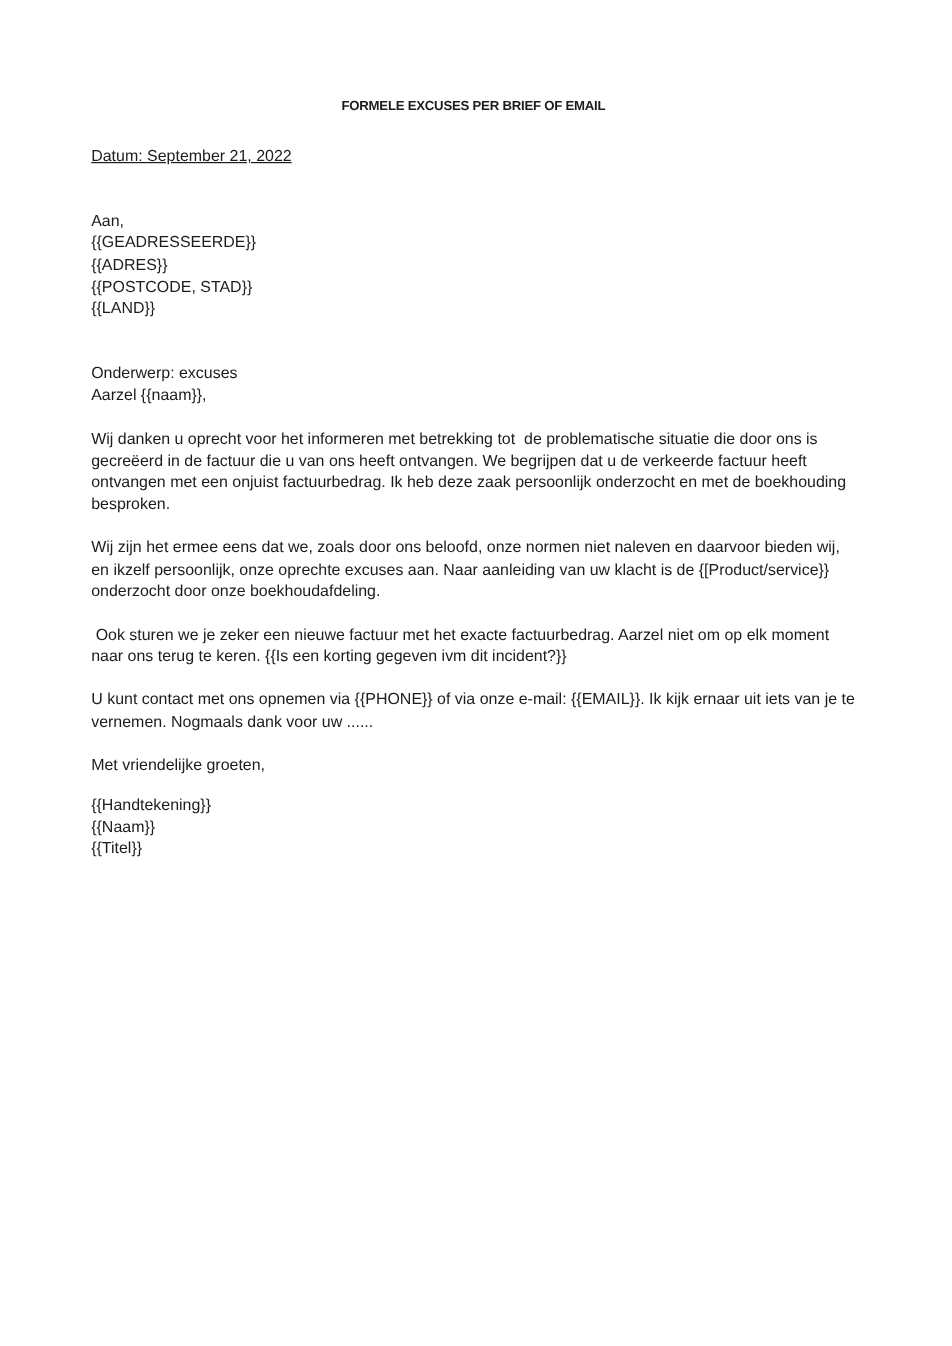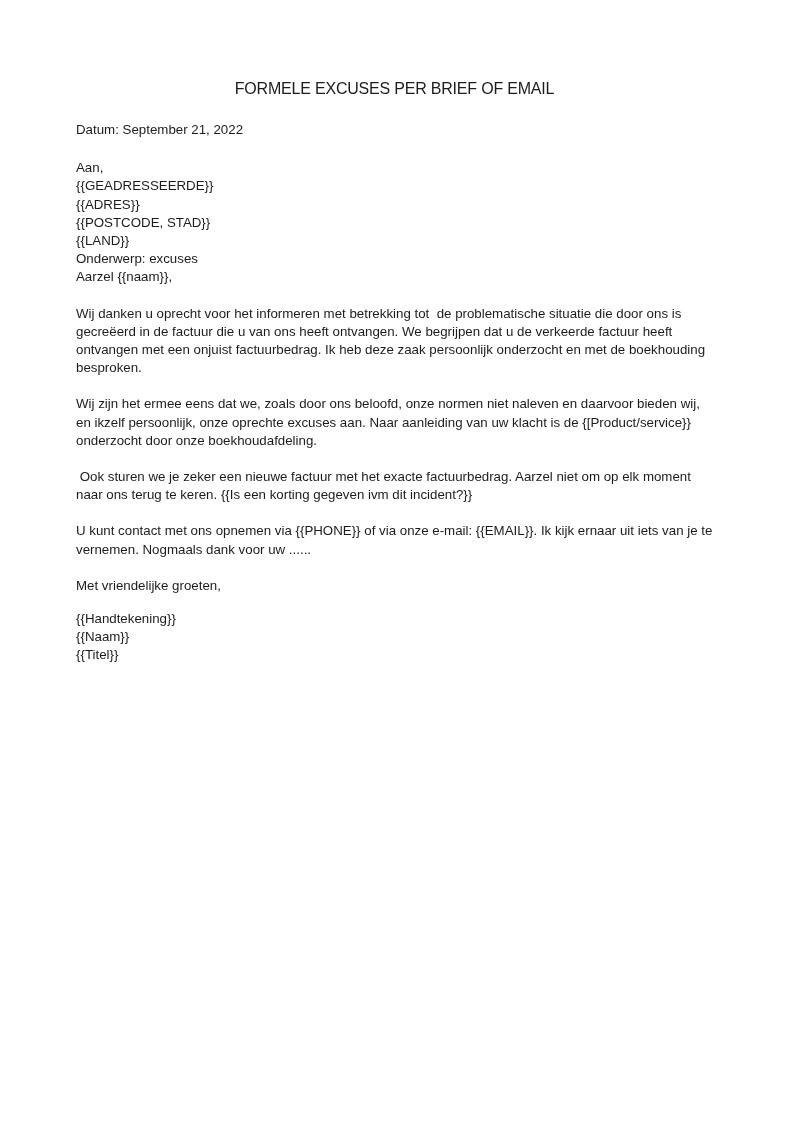"FORMELE EXCUSES PER BRIEF OF" .title { font-size: 16px -> 11px; font-weight: 400 -> 700 }
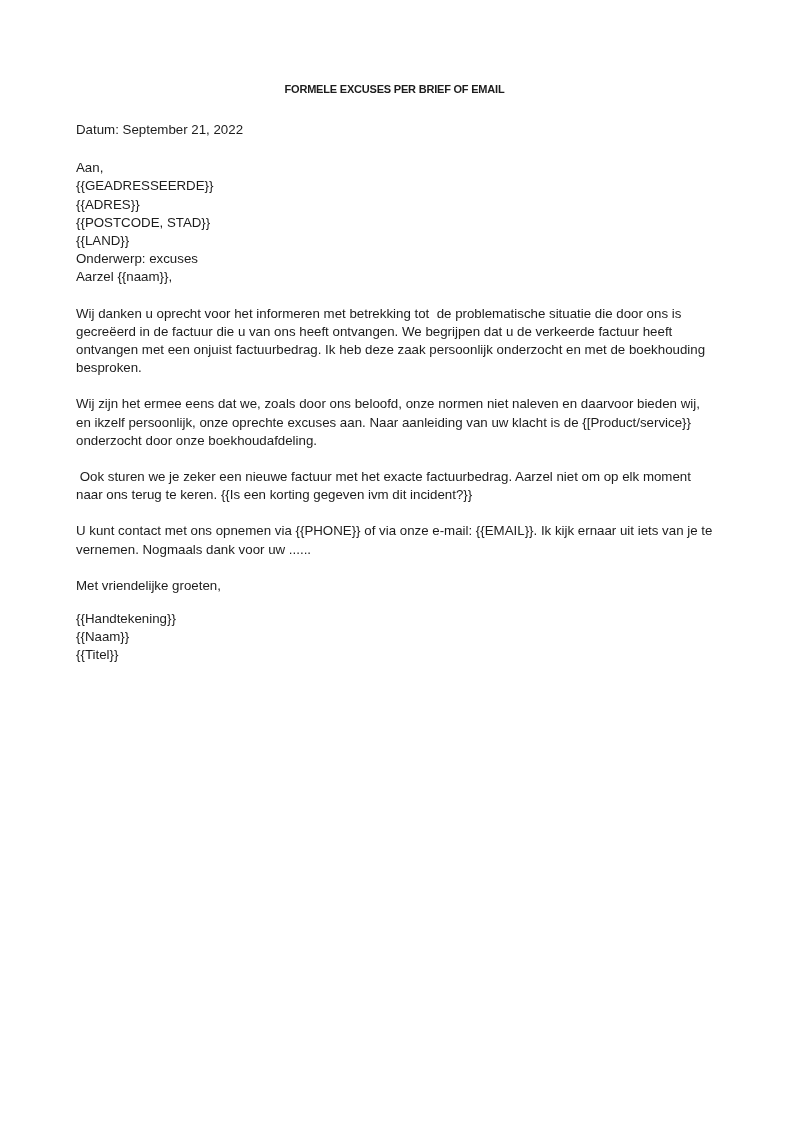"Datum: September 21, 2022" .date-line { margin-bottom: 20px -> 36px; text-decoration: none -> underline }
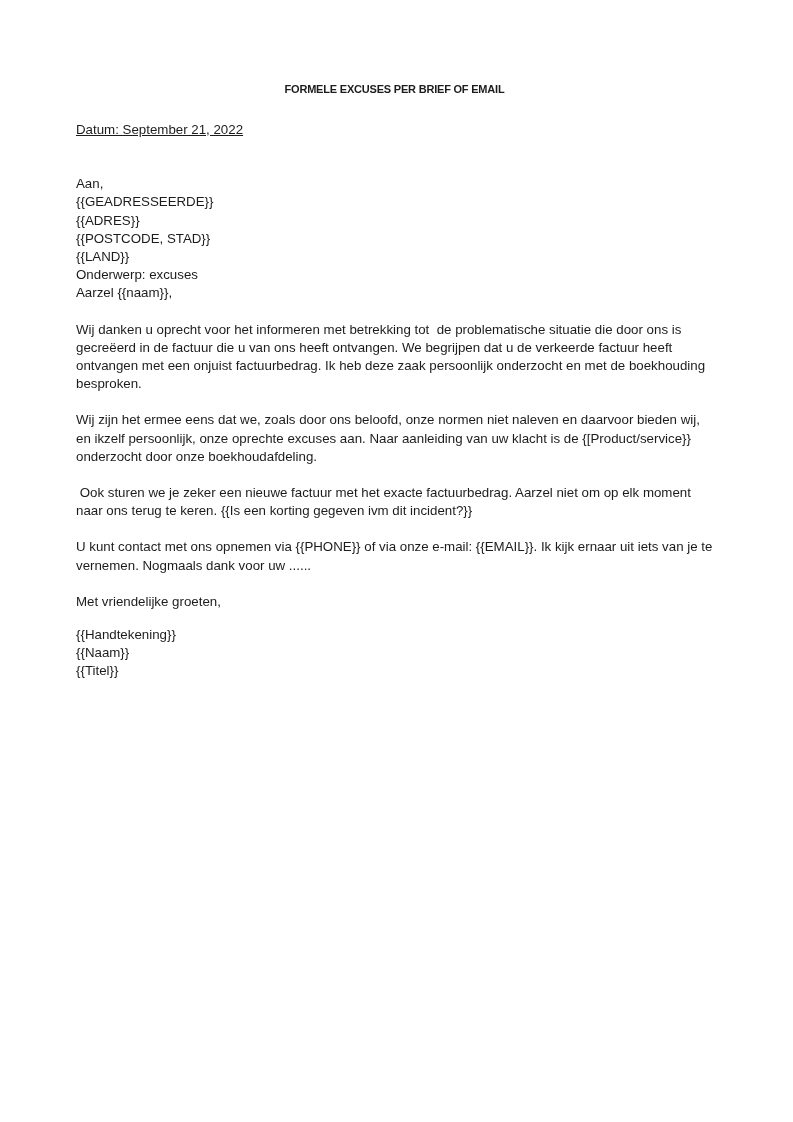"Aan," .recipient { margin-bottom: none -> 36px }
